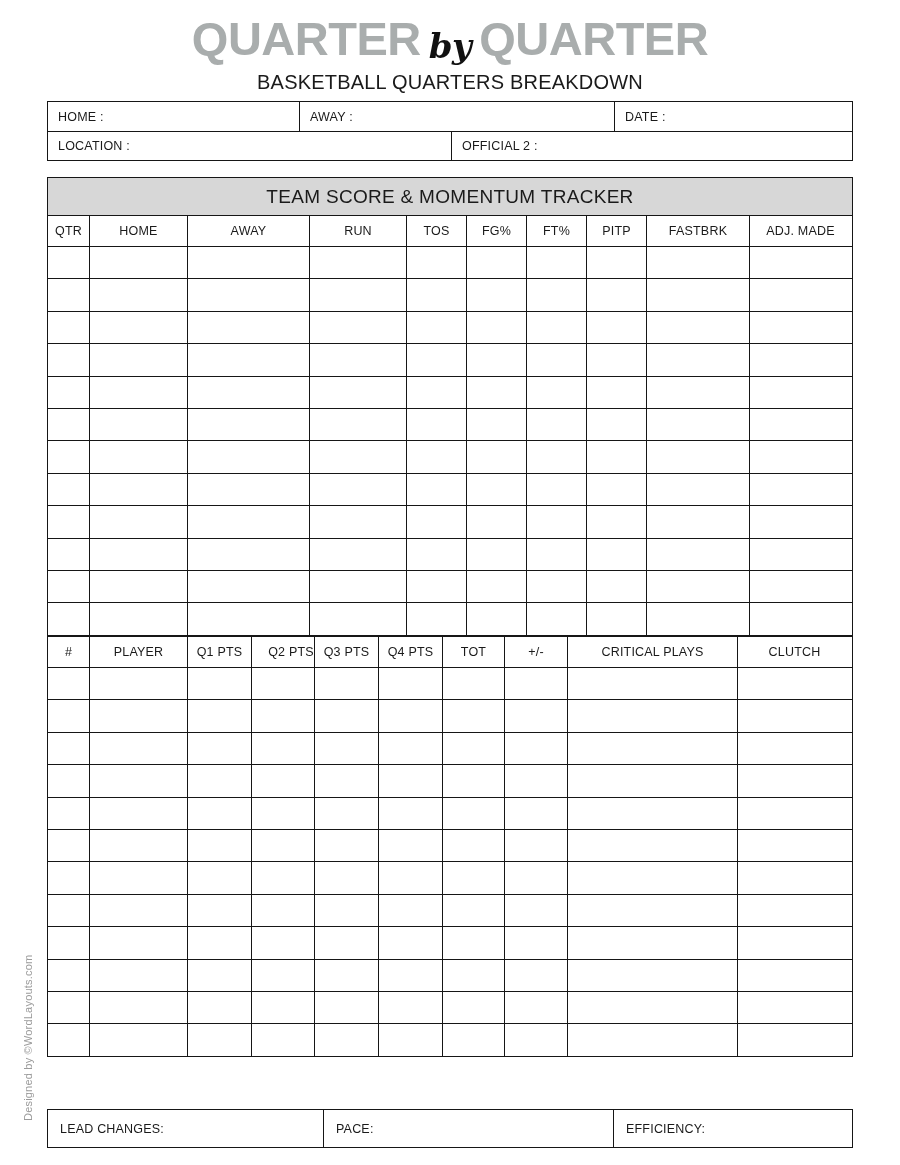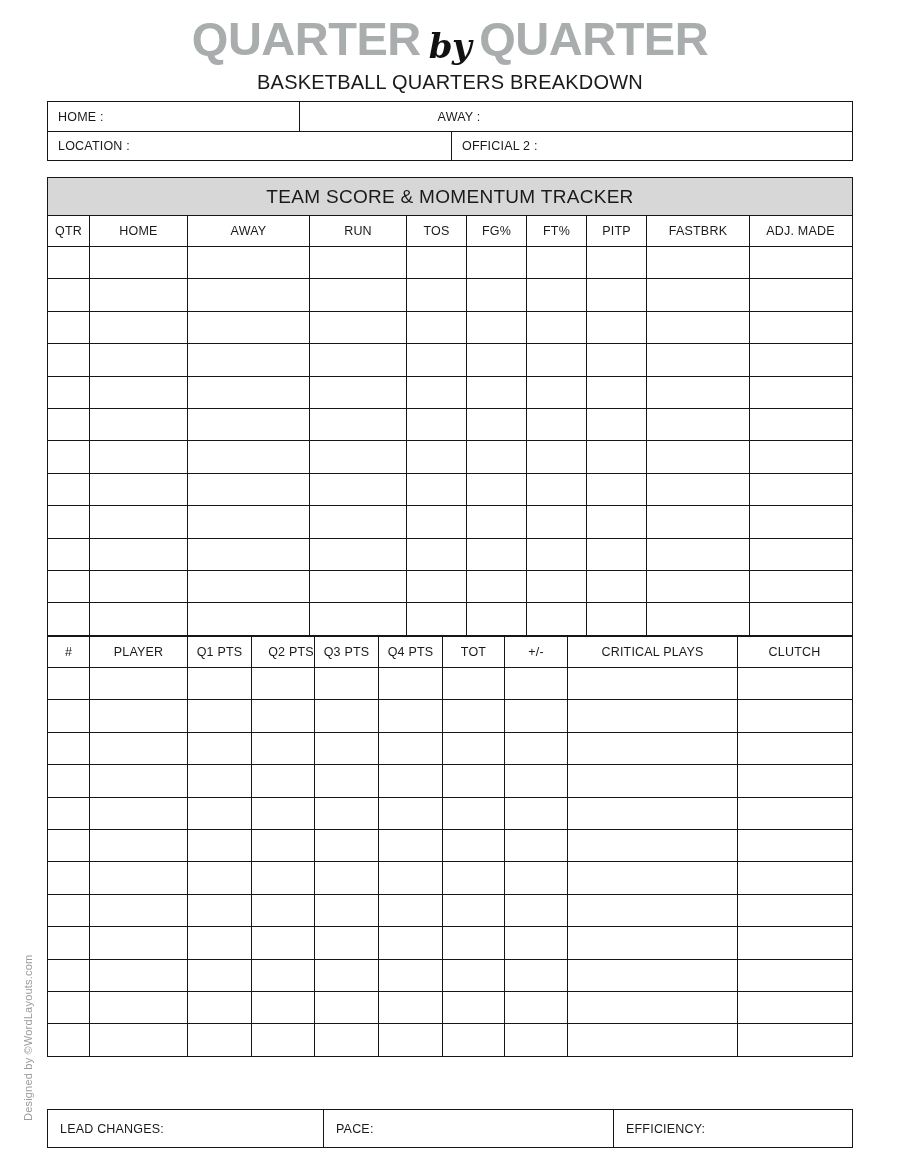"AWAY :" div.info-cell { justify-content: center -> none }
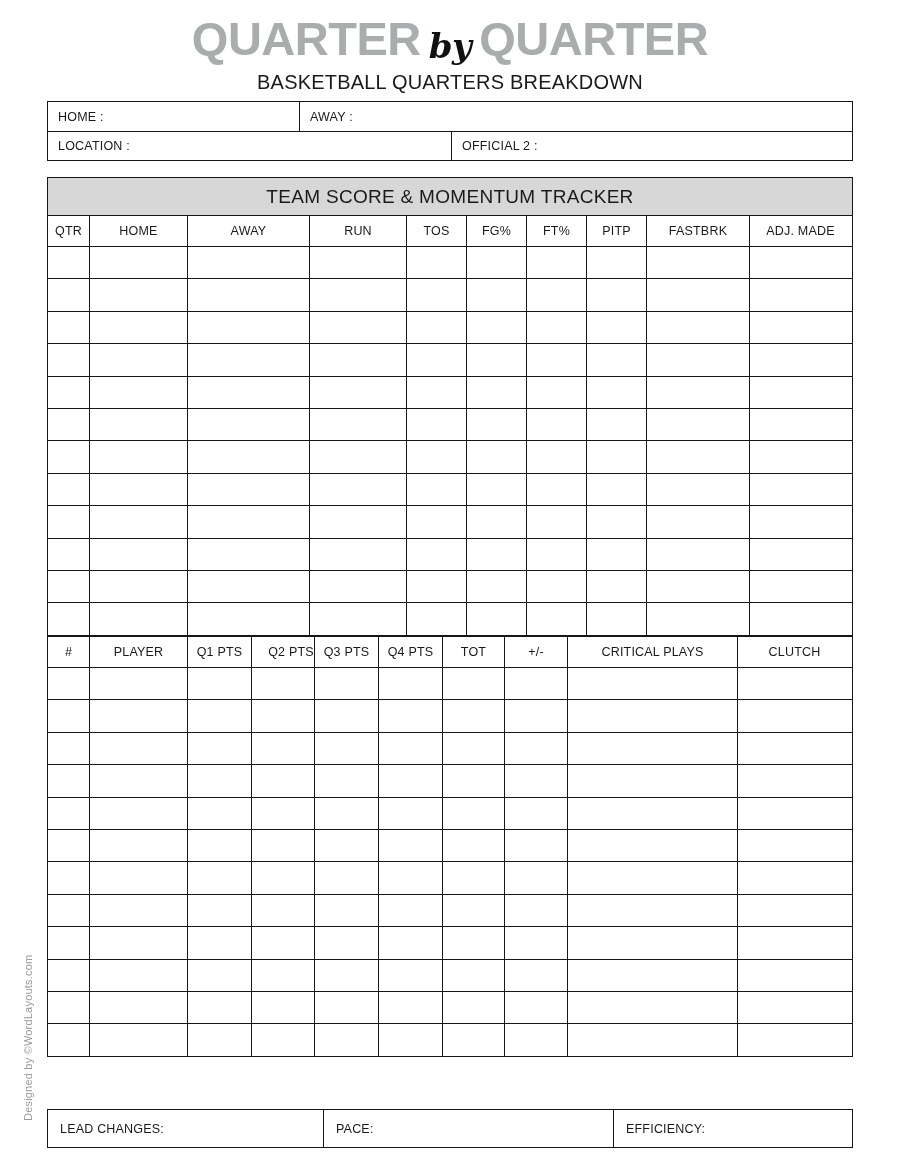"DATE :" div.info-cell { html: none -> <div> <span>DATE :</span> <span></span> </div> }
